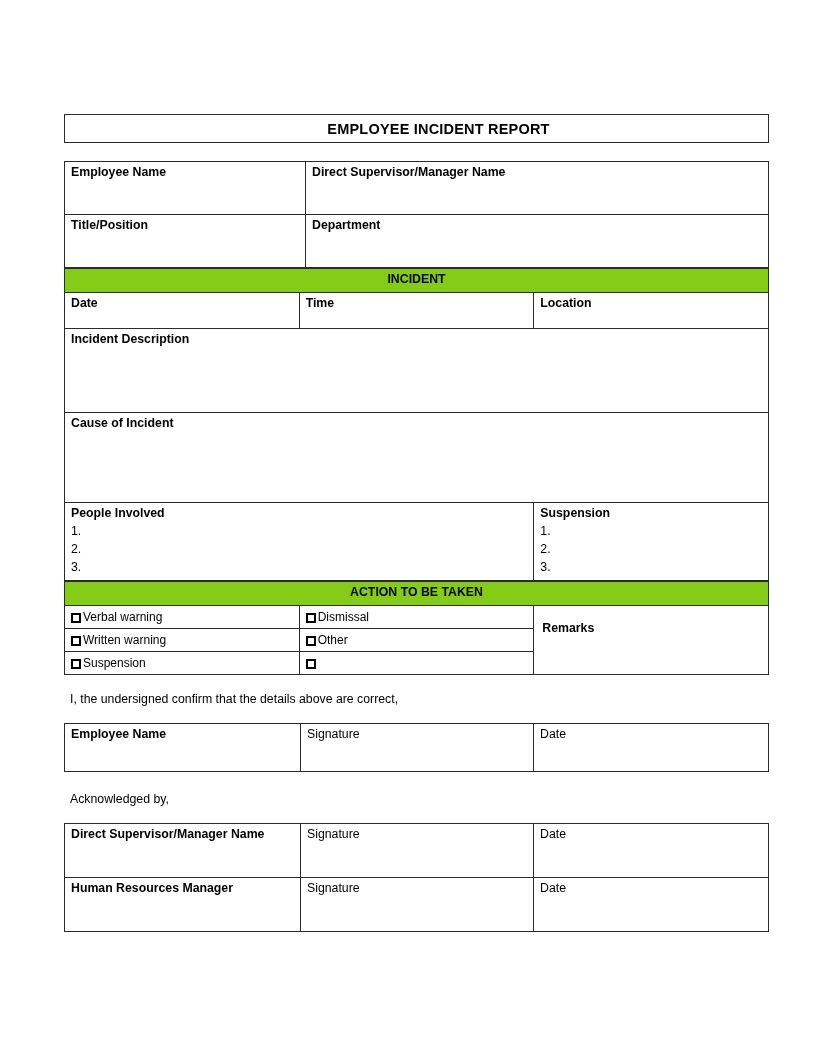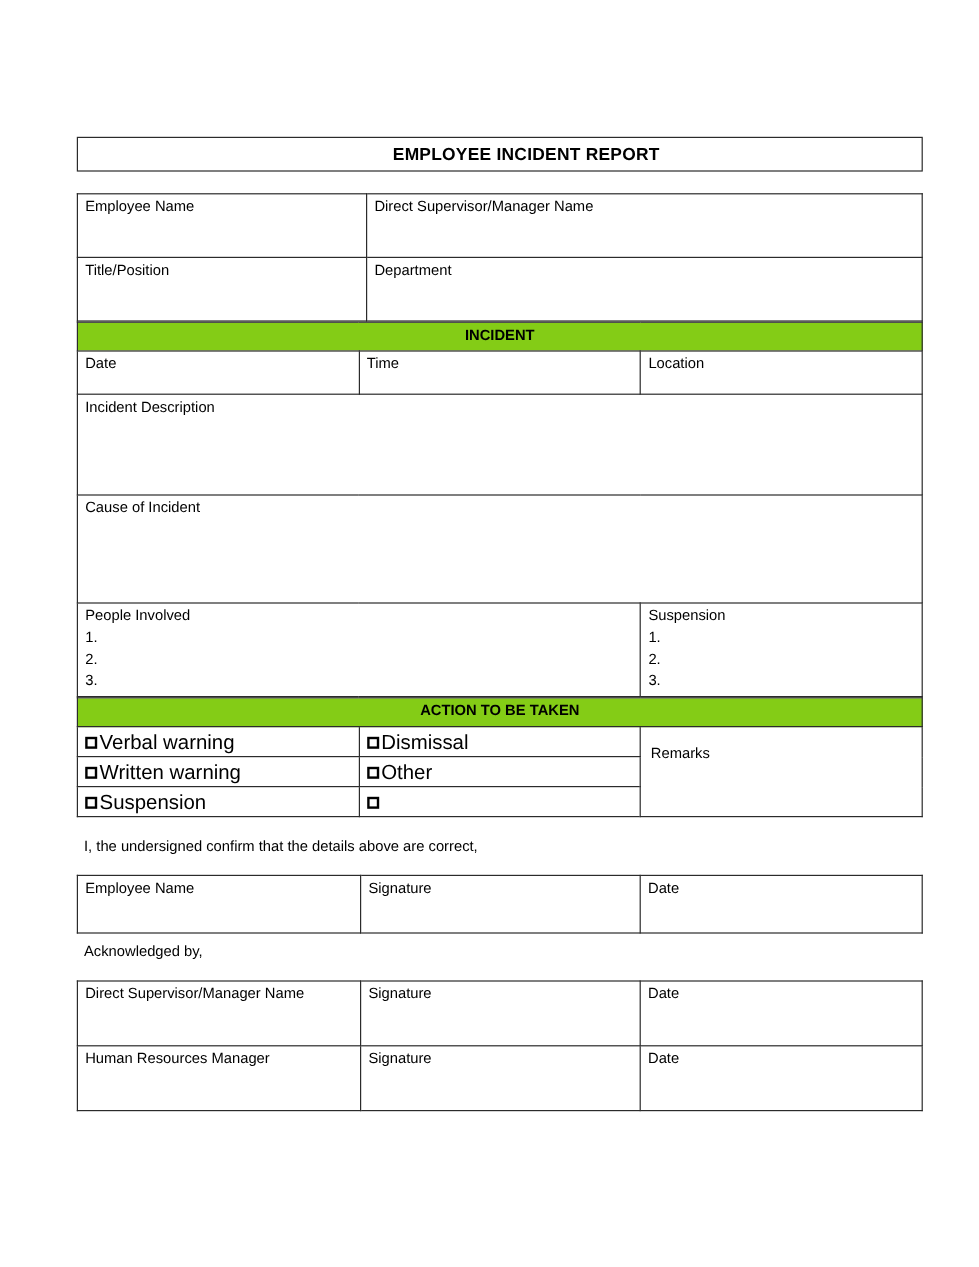"Employee Name" .lbl-bold { font-weight: normal -> bold }
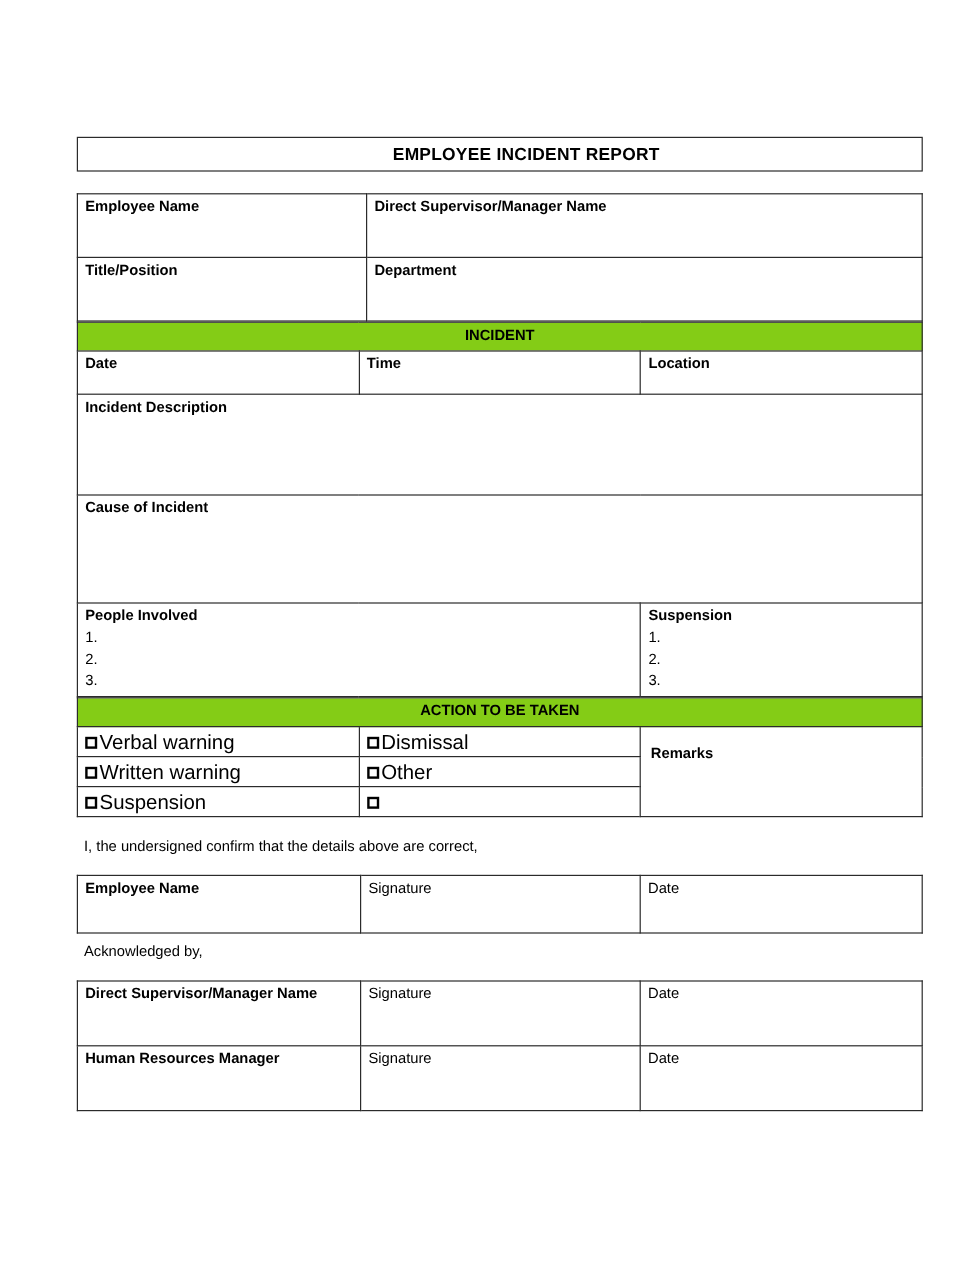"Verbal warning" .chk-label { font-size: 17px -> 12px }
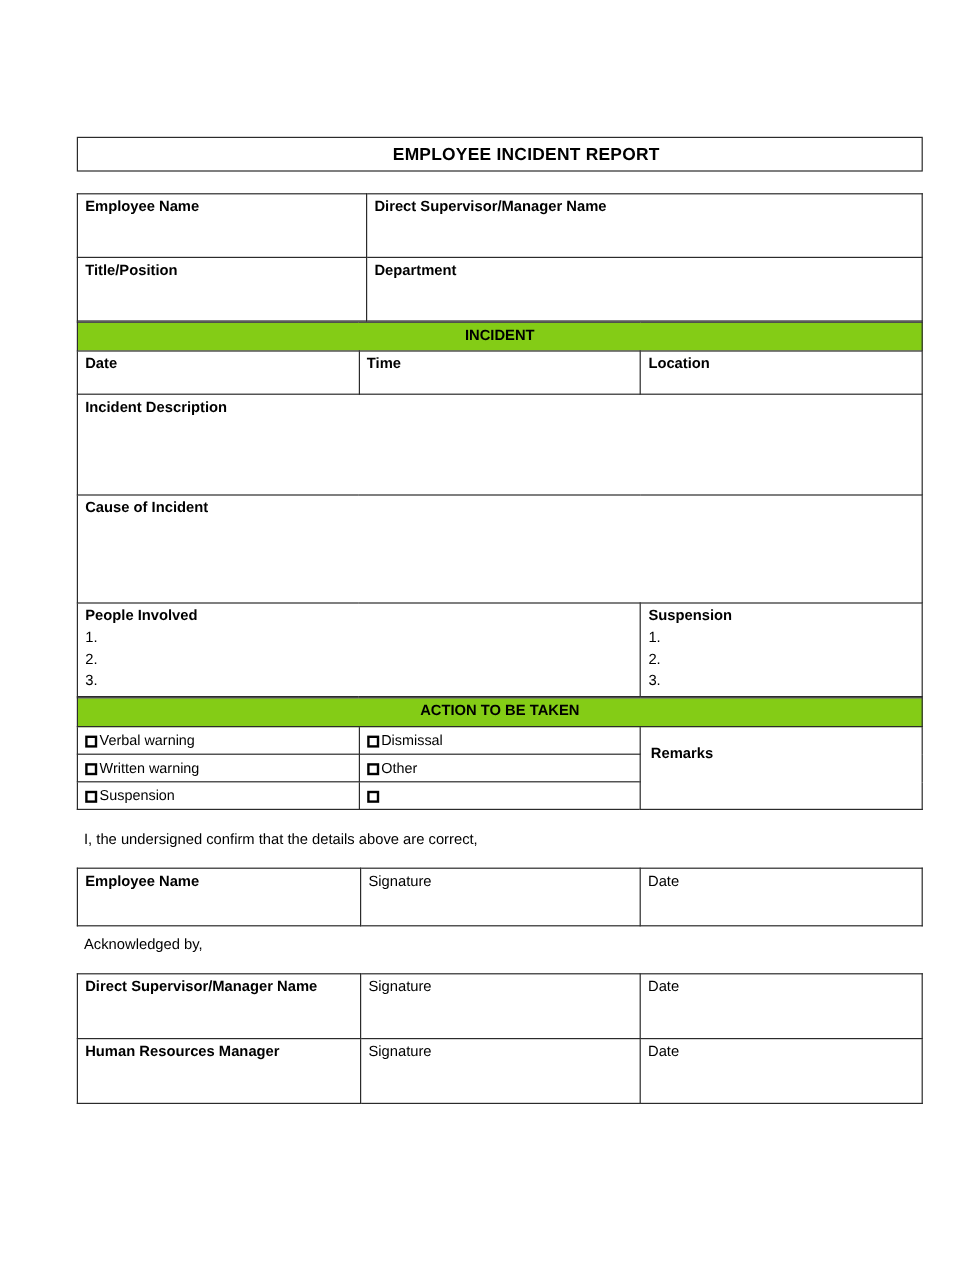"Acknowledged by," .st-2 { margin-top: 8px -> 20px }
